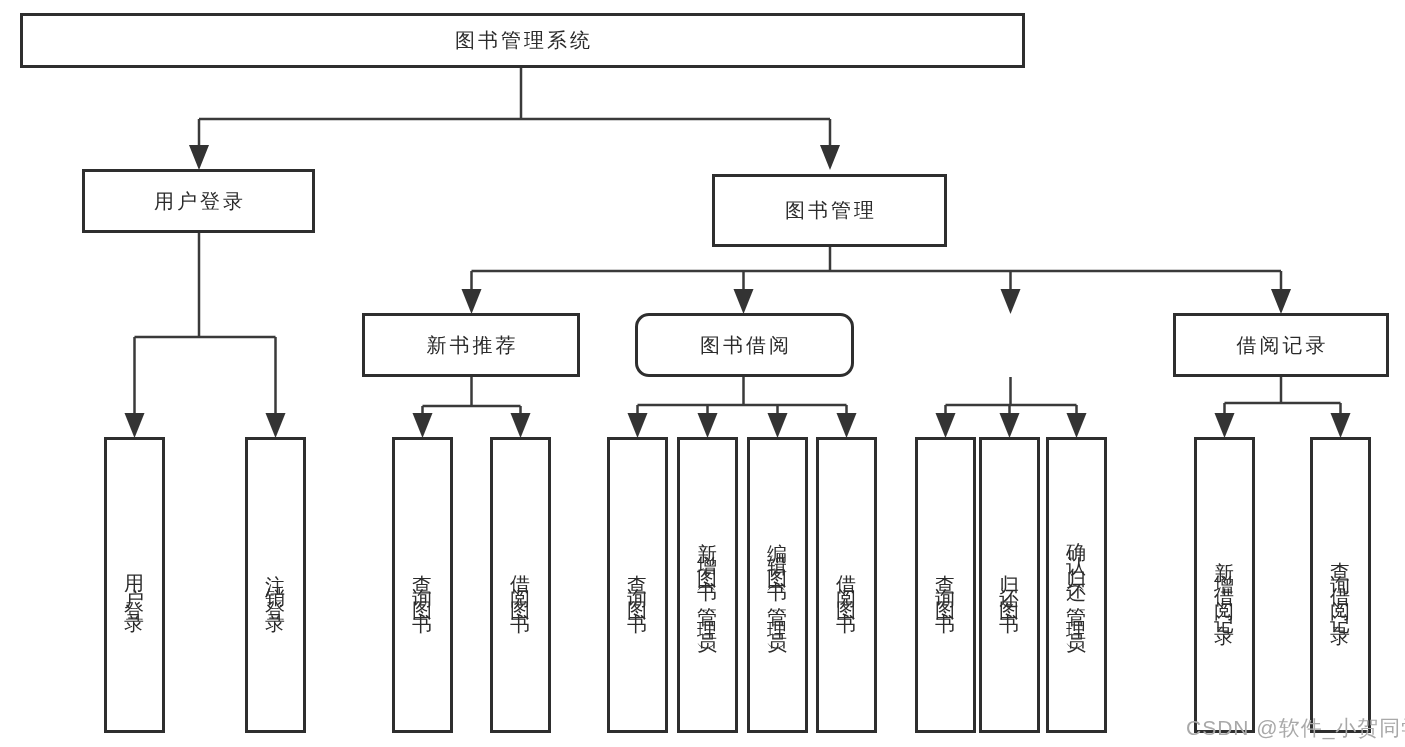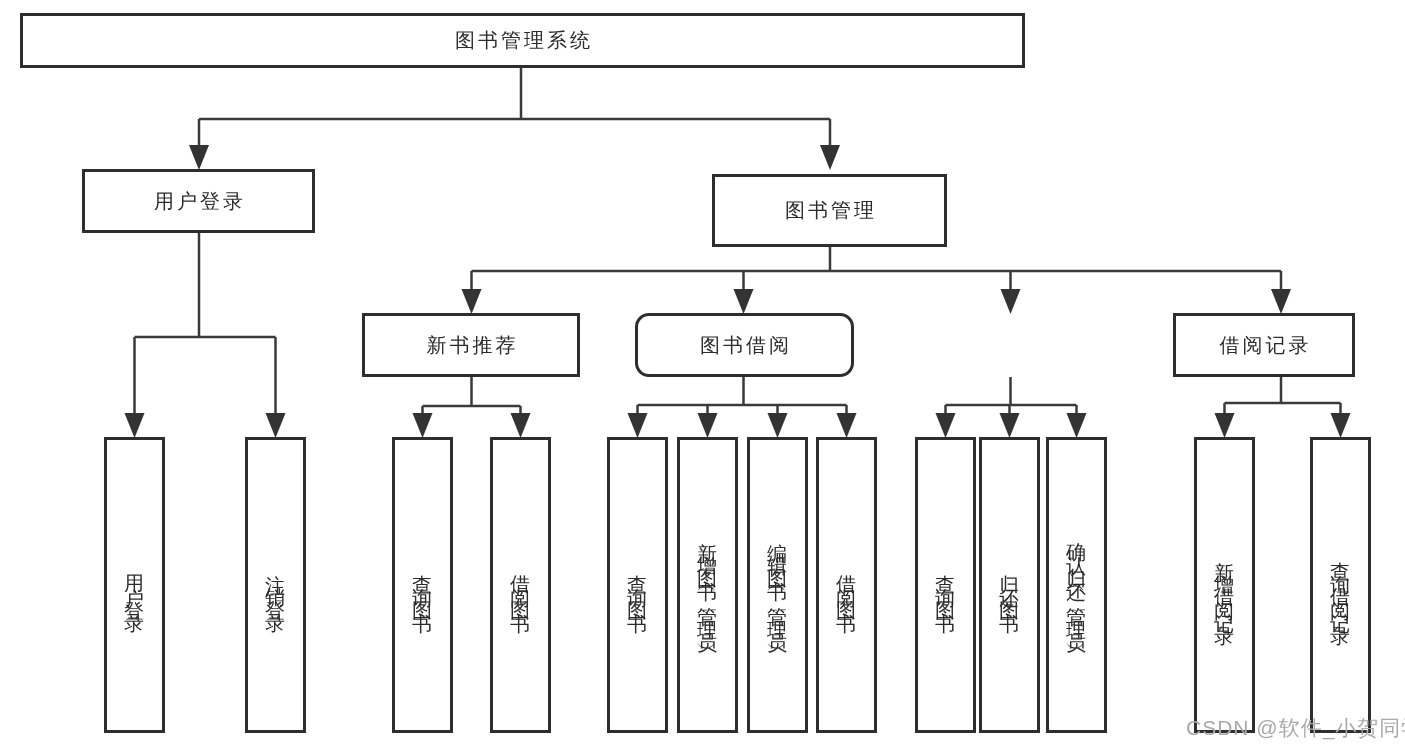"借阅记录" div.hnode { width: 182px -> 216px }
